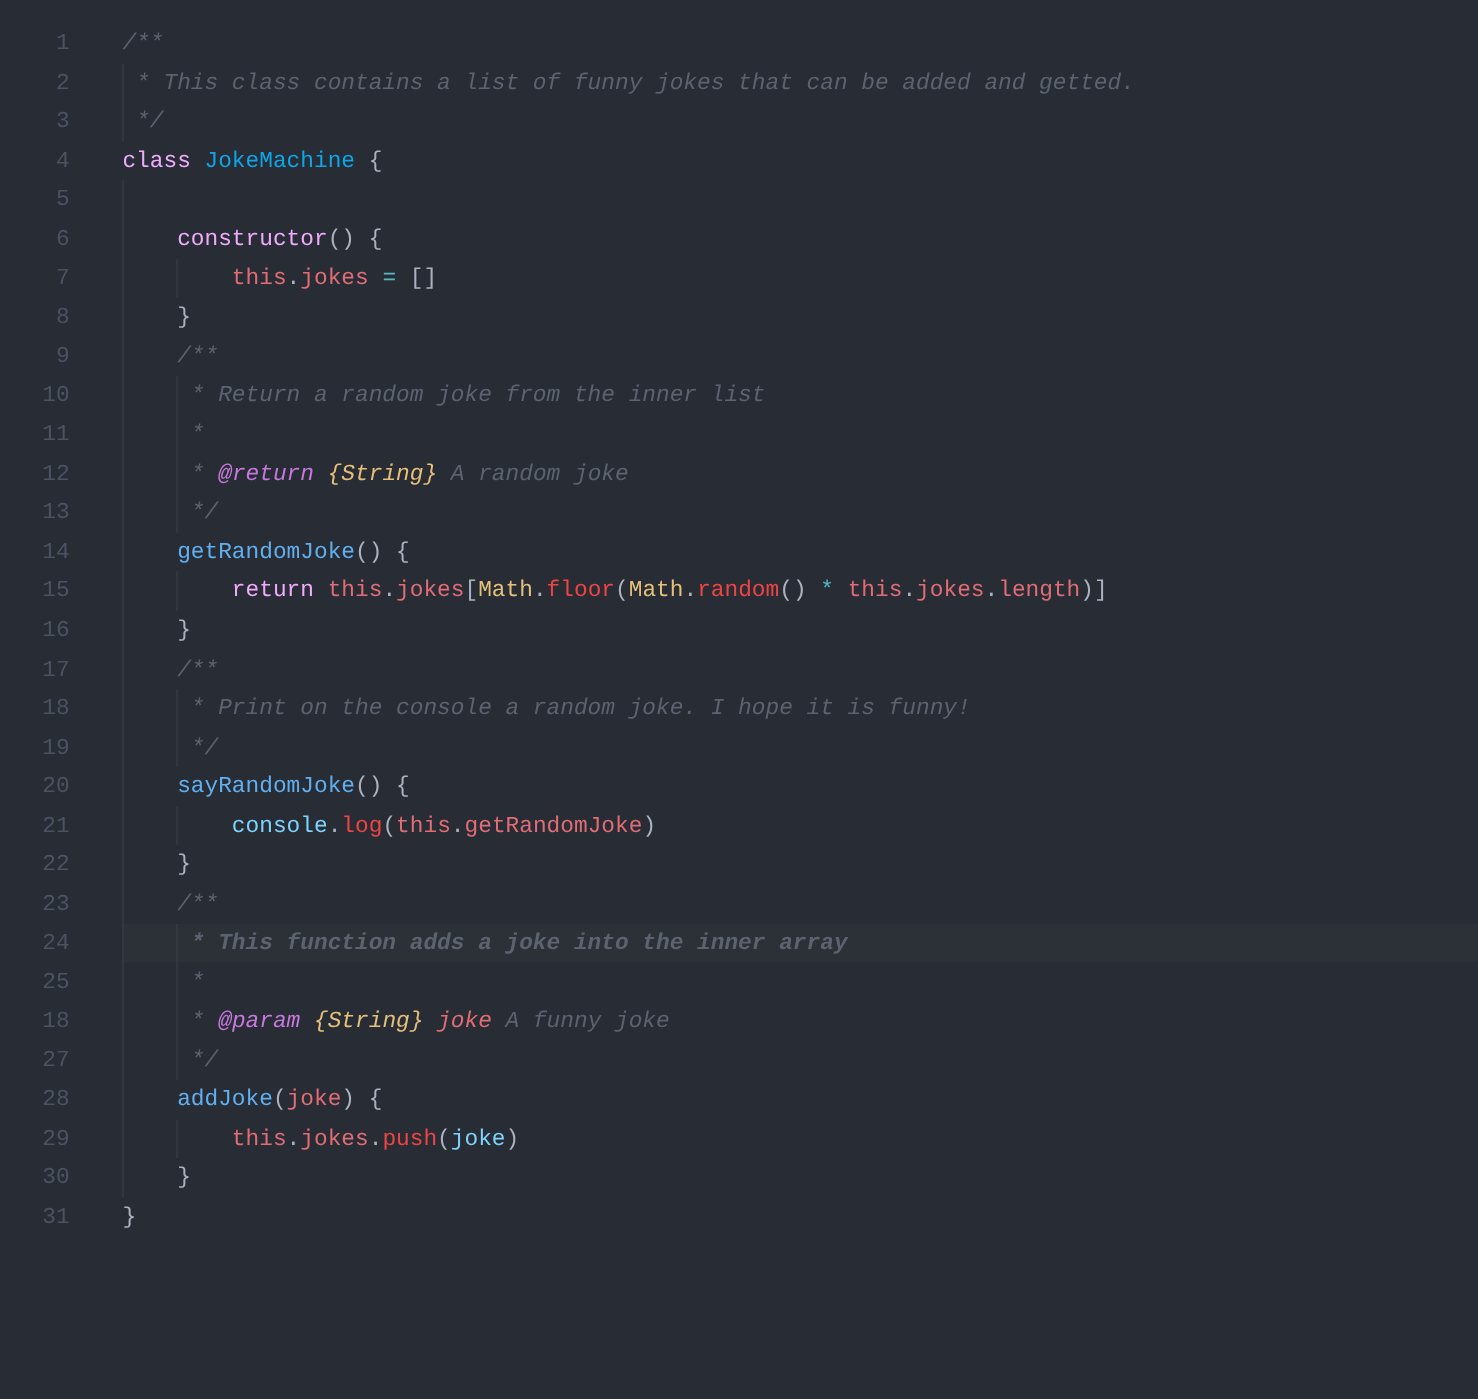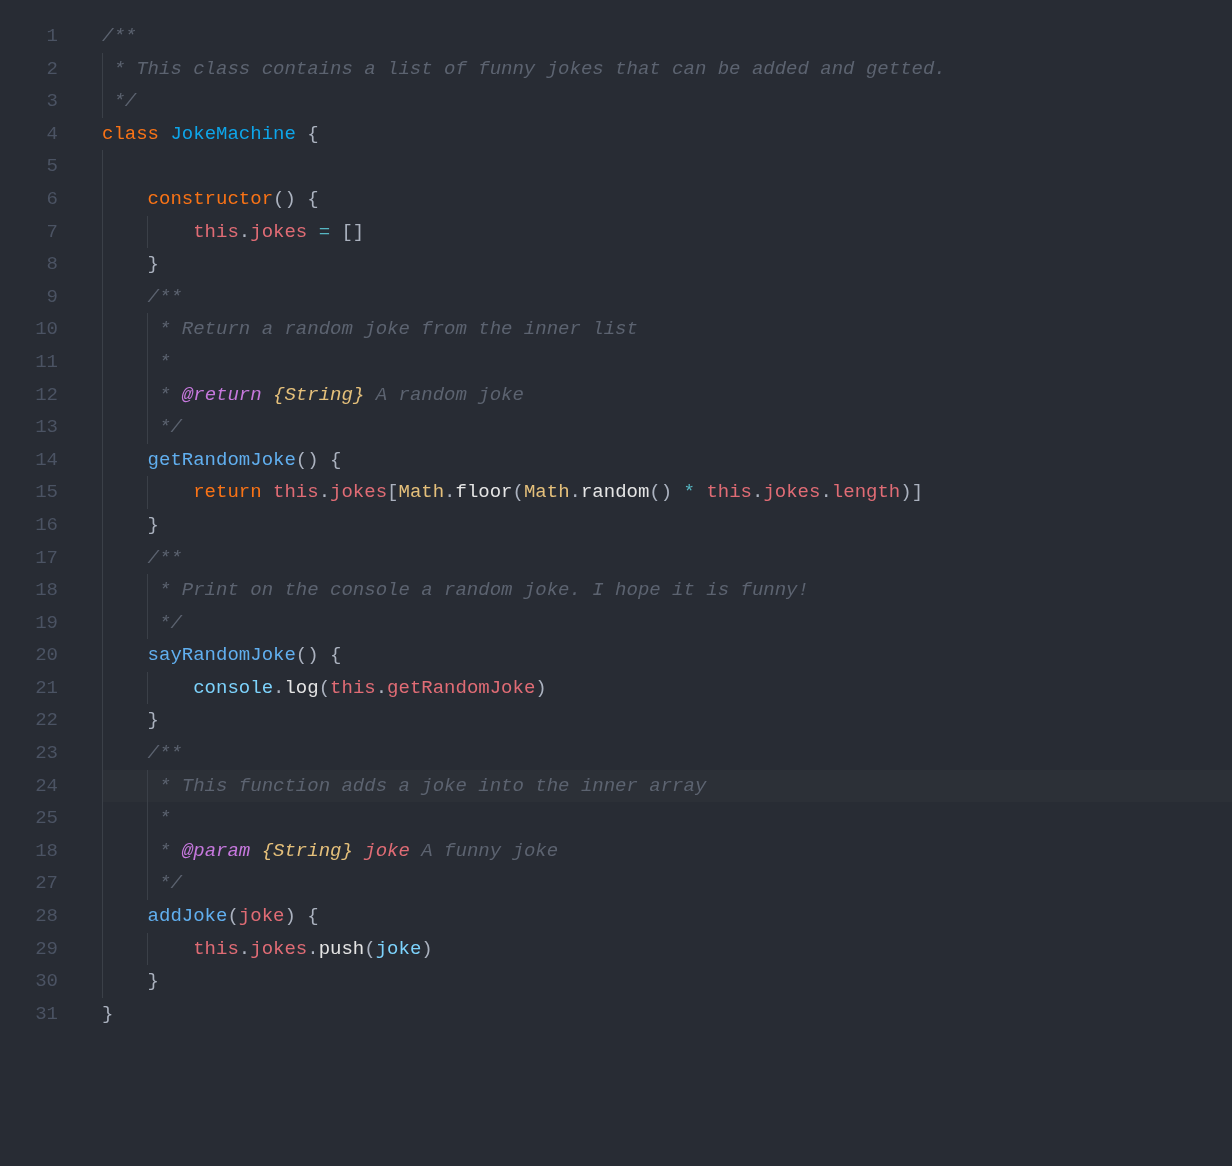"class" .kw { color: #f97316 -> #f0abfc }
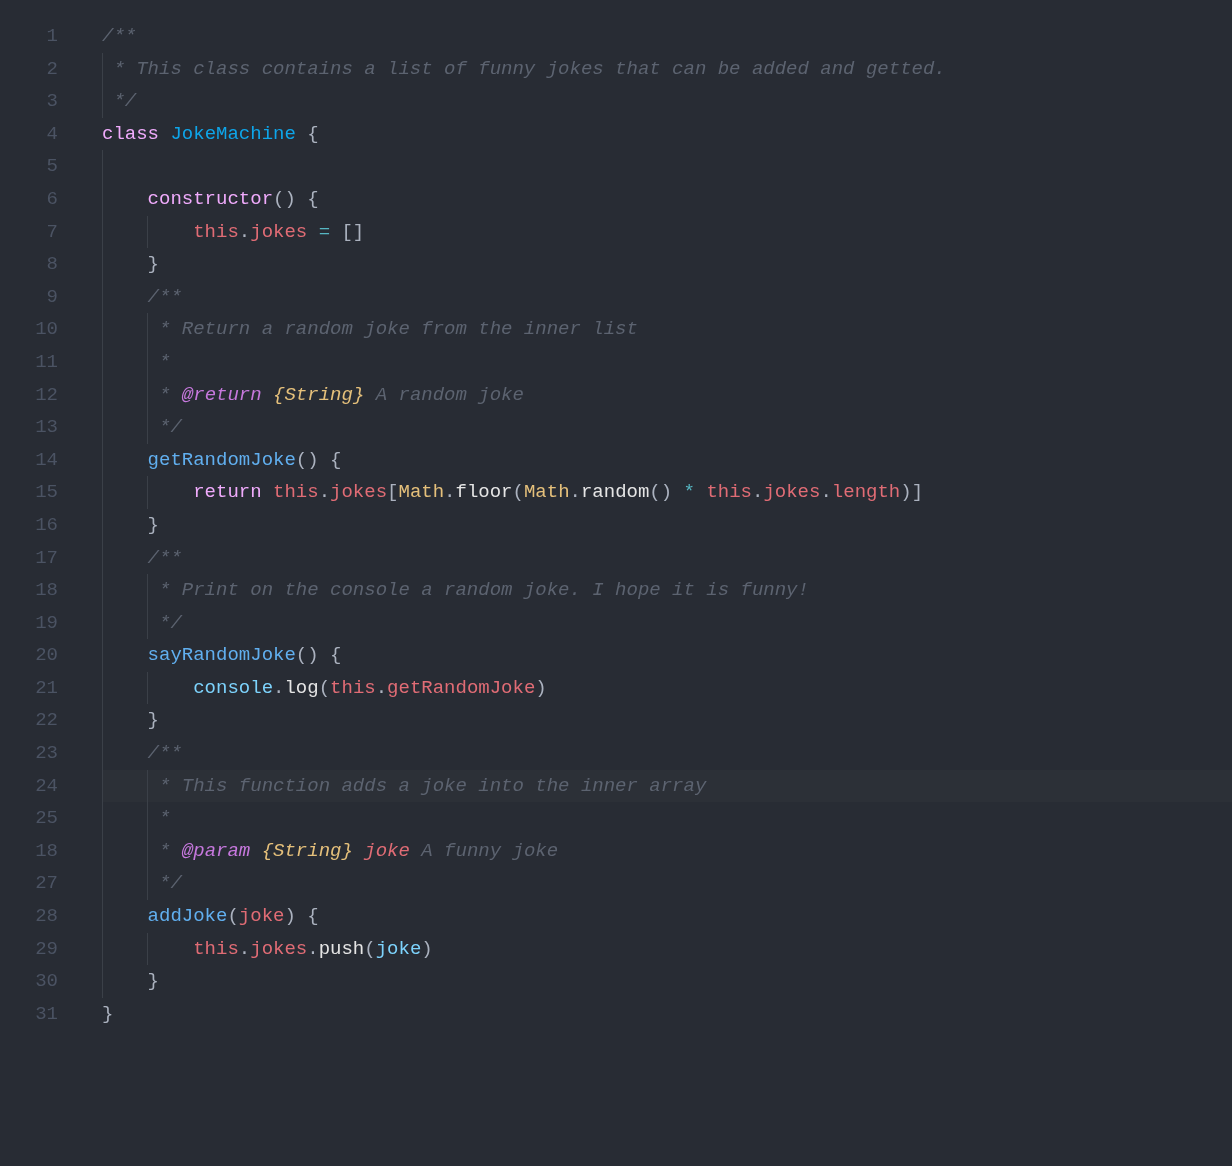"floor" .fn { color: #e5e5e5 -> #ef4444 }
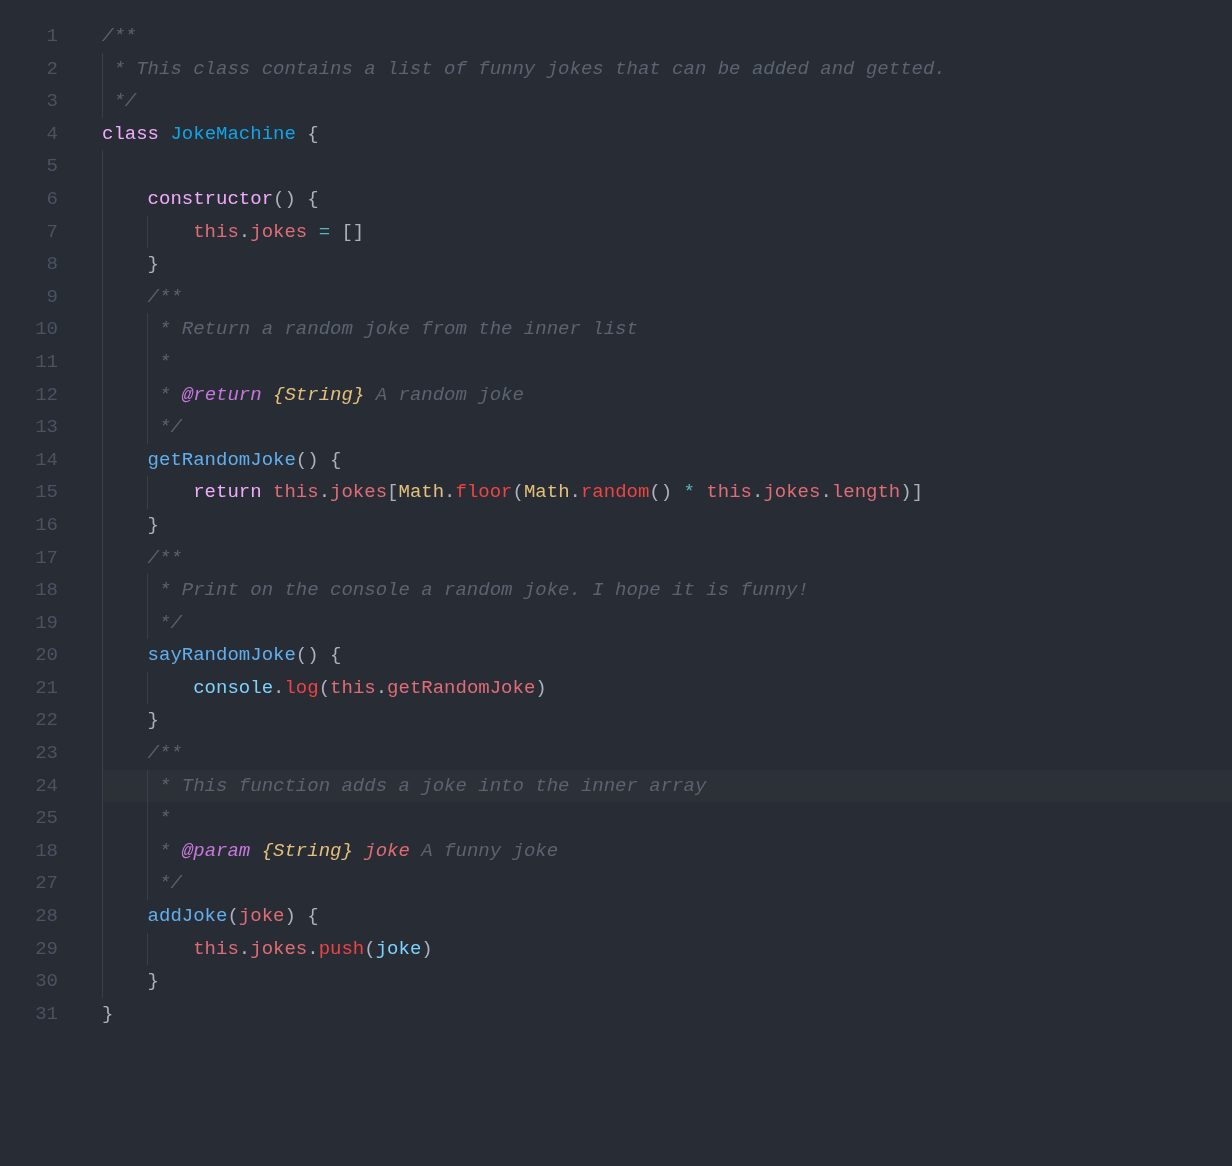"* This function adds a" .line.hl { font-weight: none -> bold }
